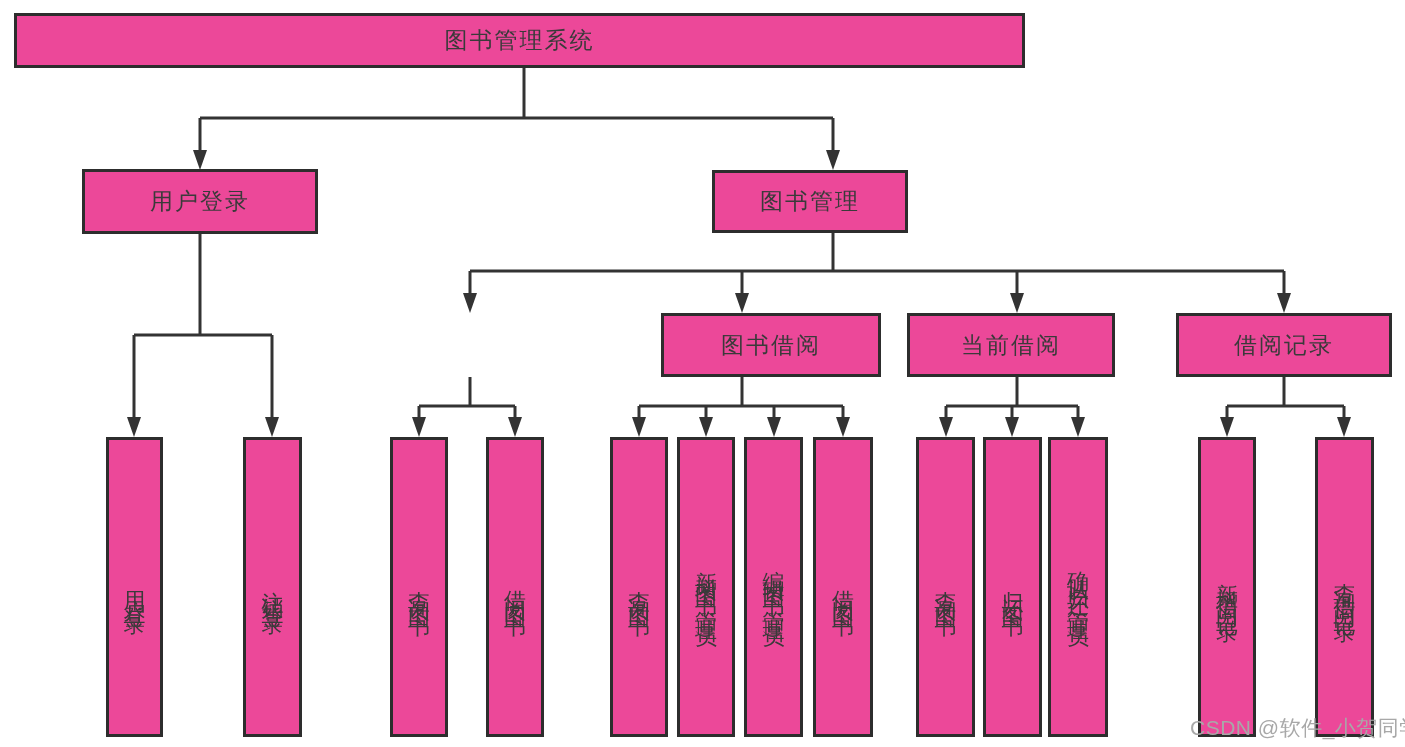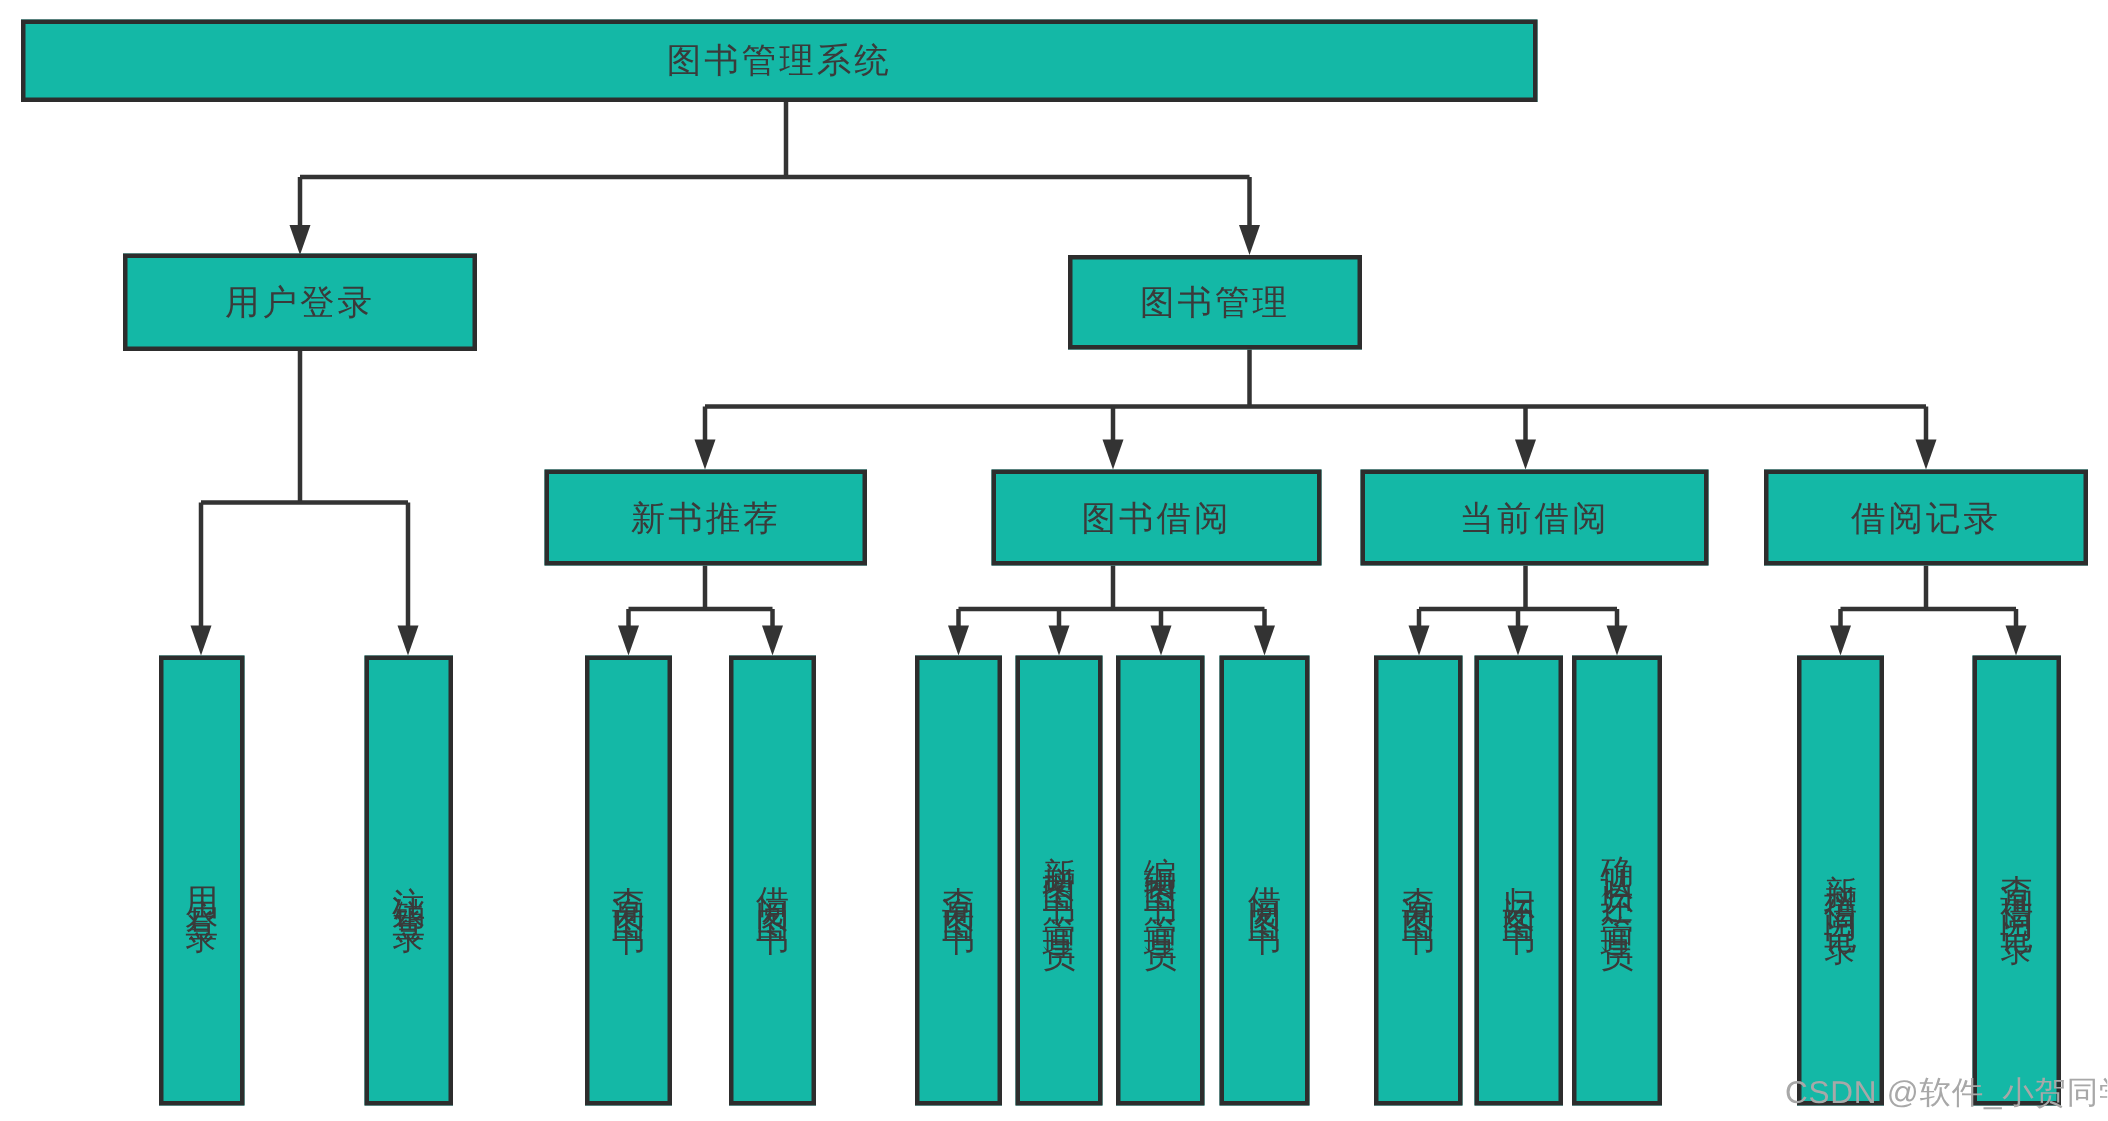"图书管理系统" .box { background: #14b8a6 -> #ec4899 }
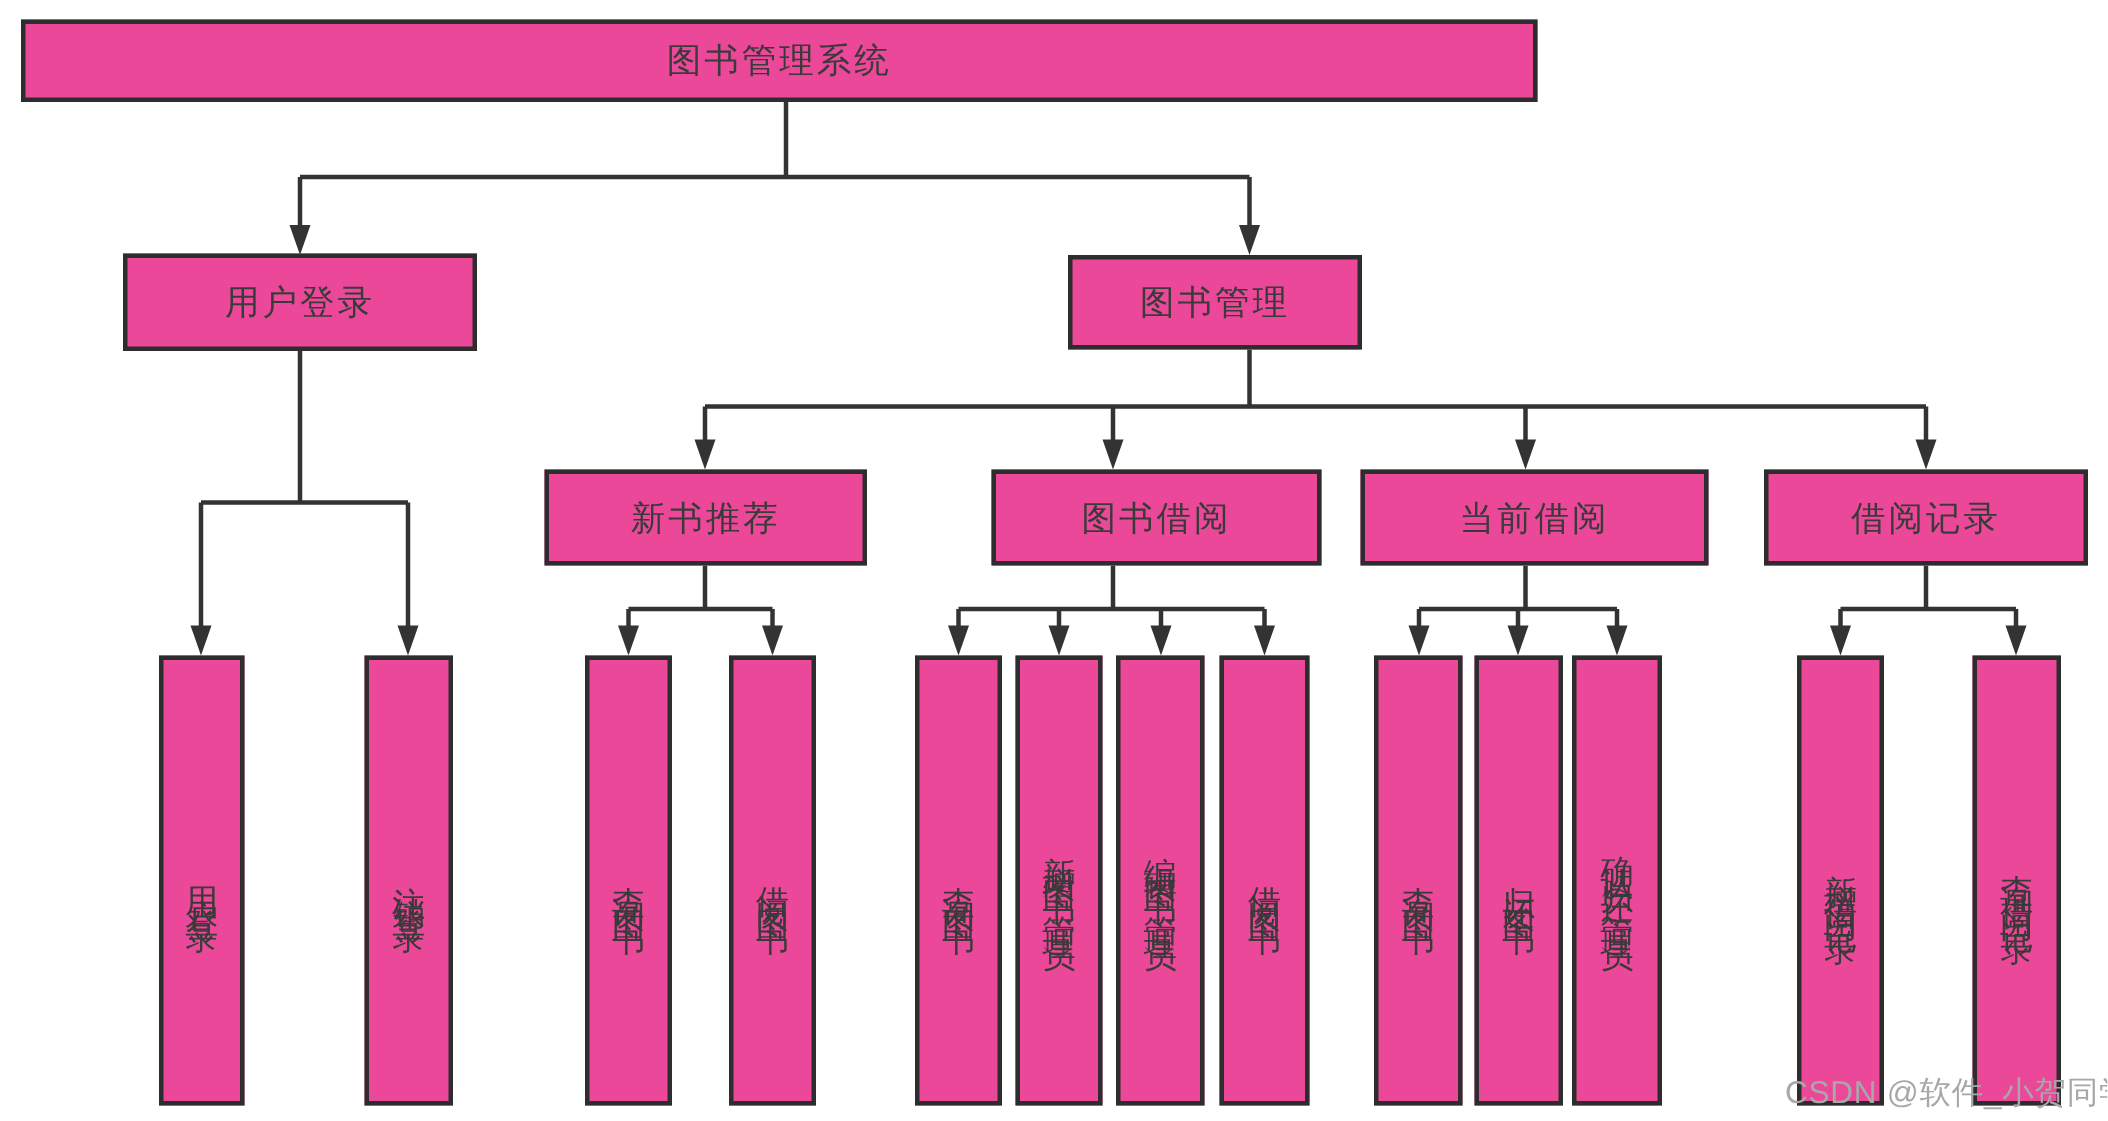"新书推荐" div.box { html: <div>新书推荐</div> -> none }
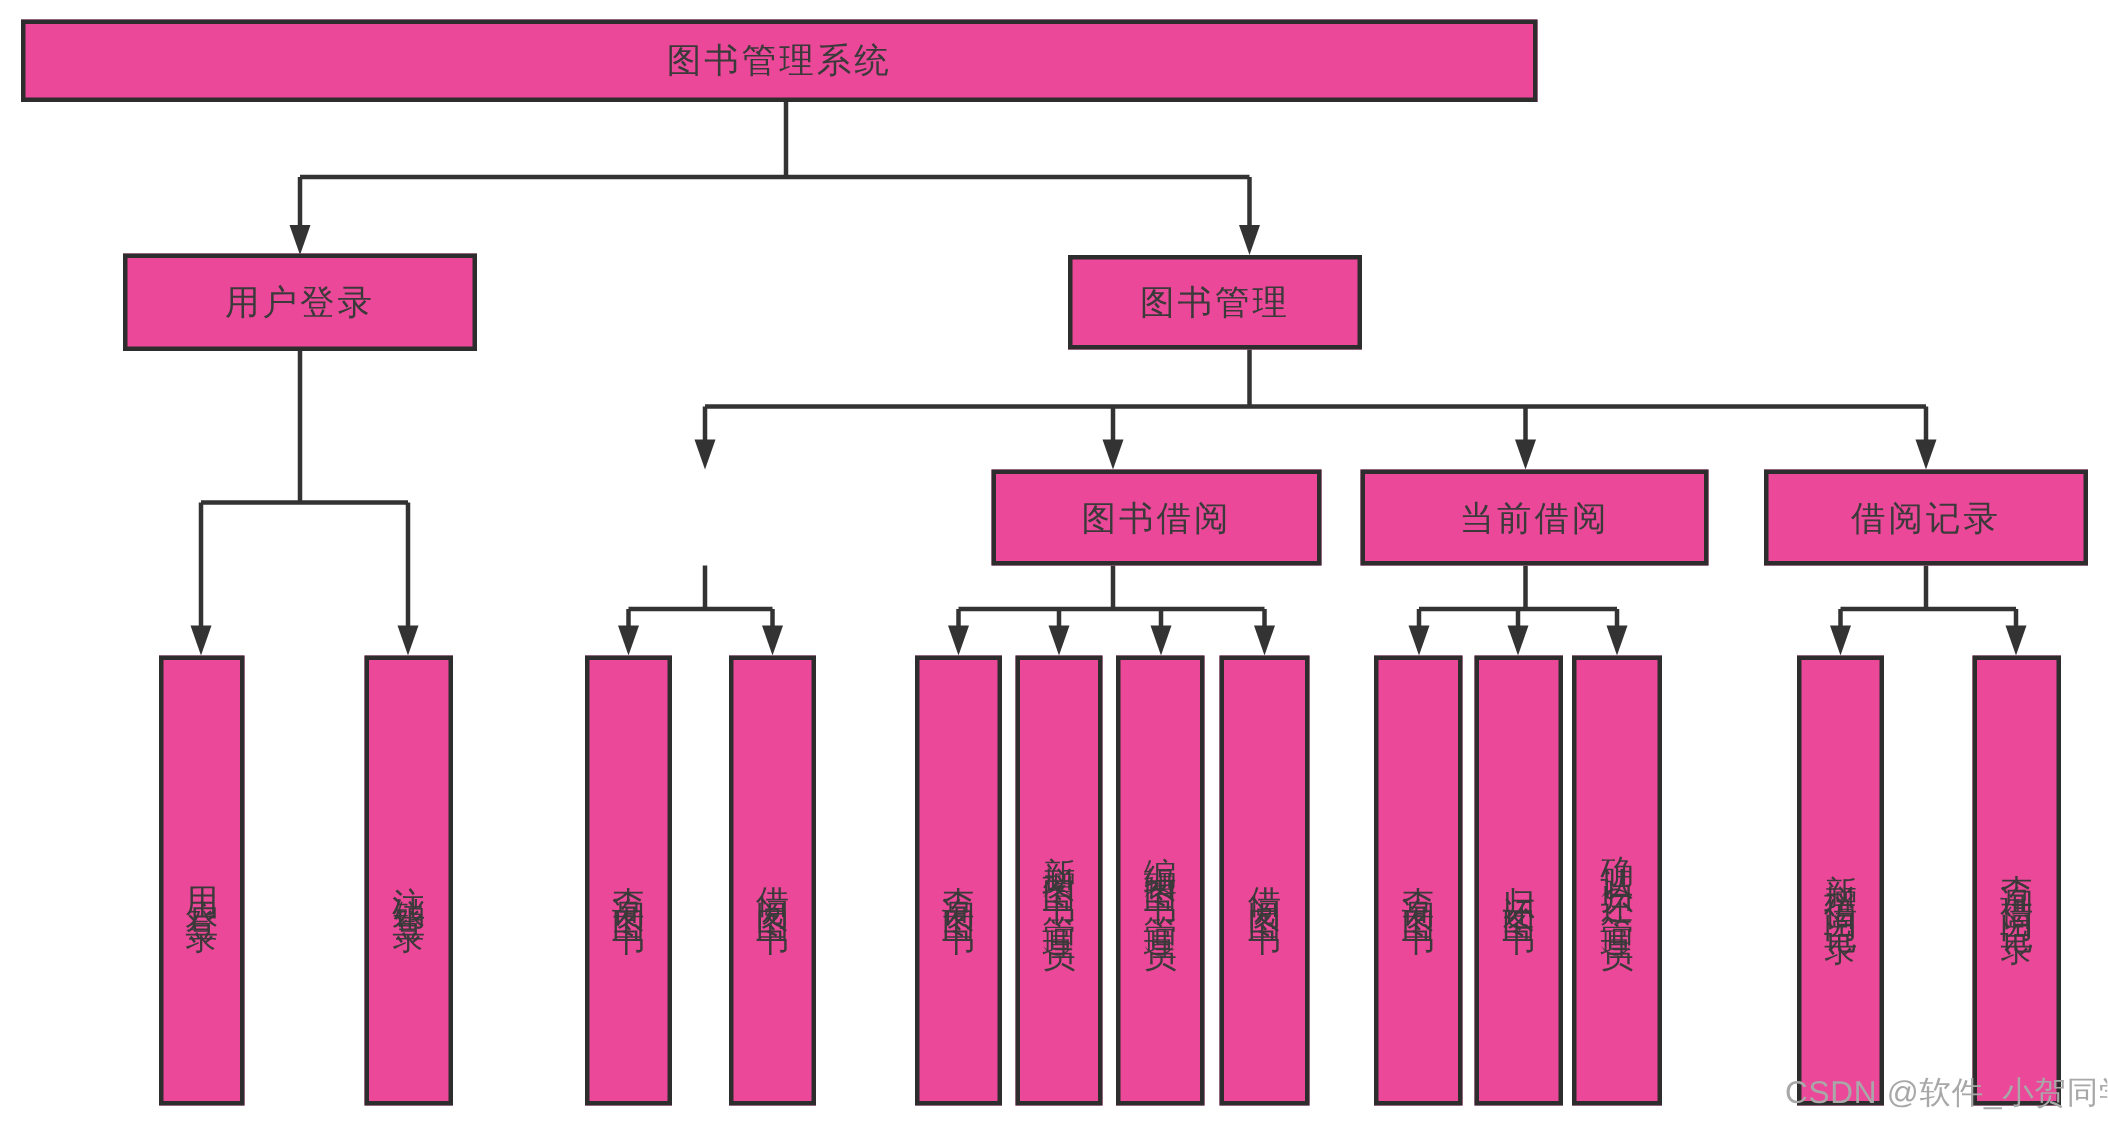"当前借阅" div.box { width: 232px -> 208px }
